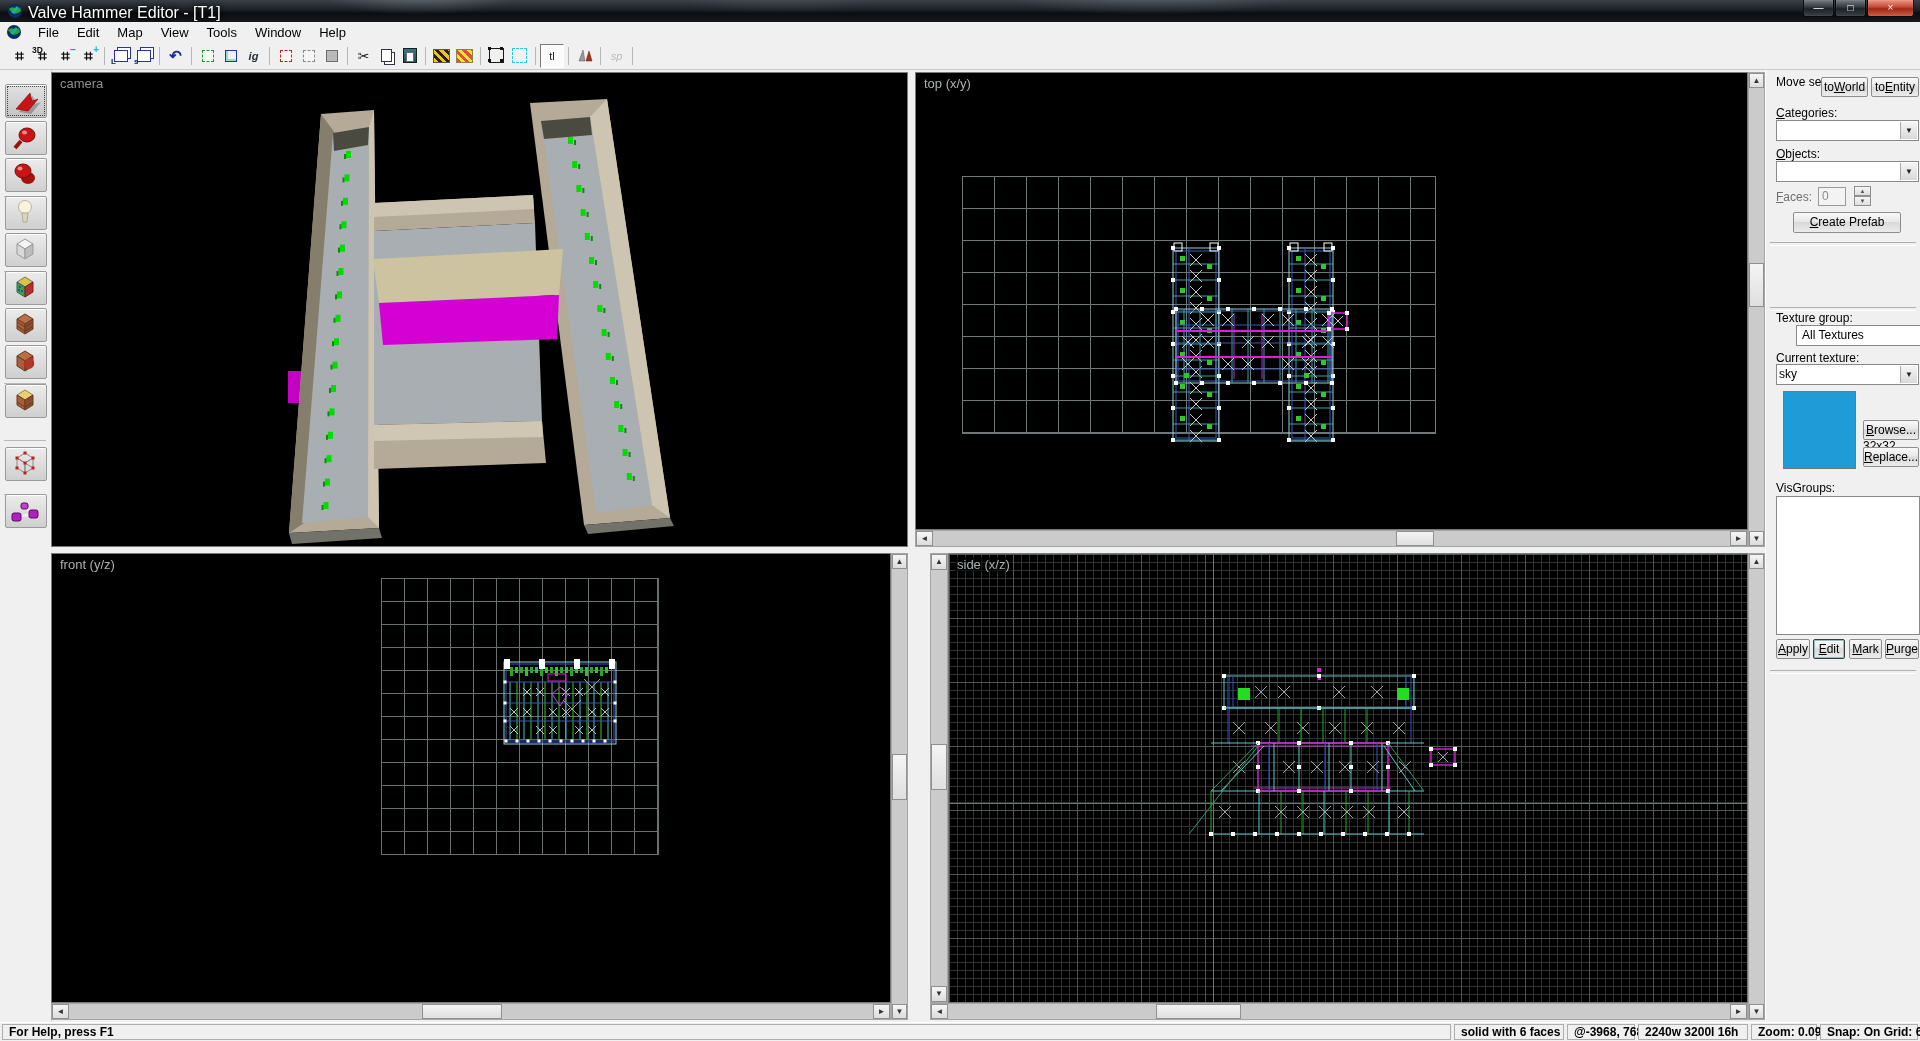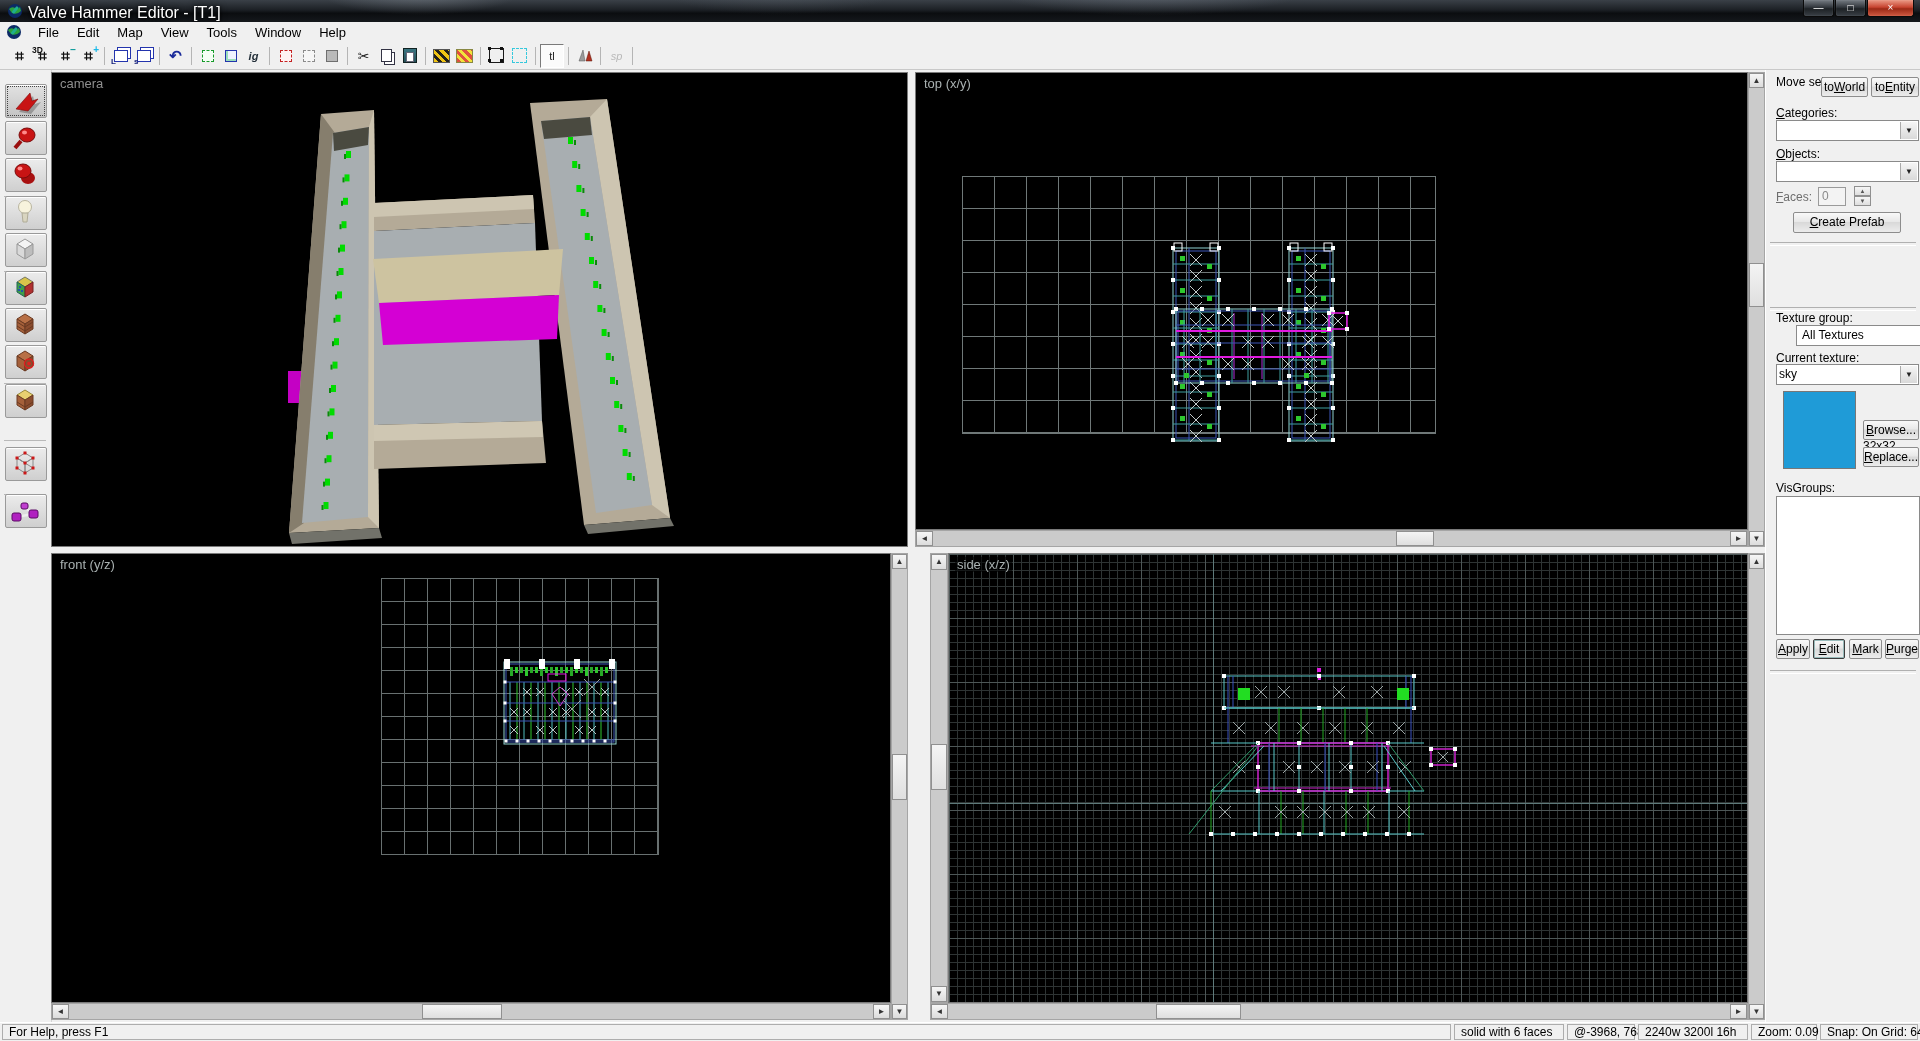"For Help, press F1" .statusbar { font-weight: none -> bold }
